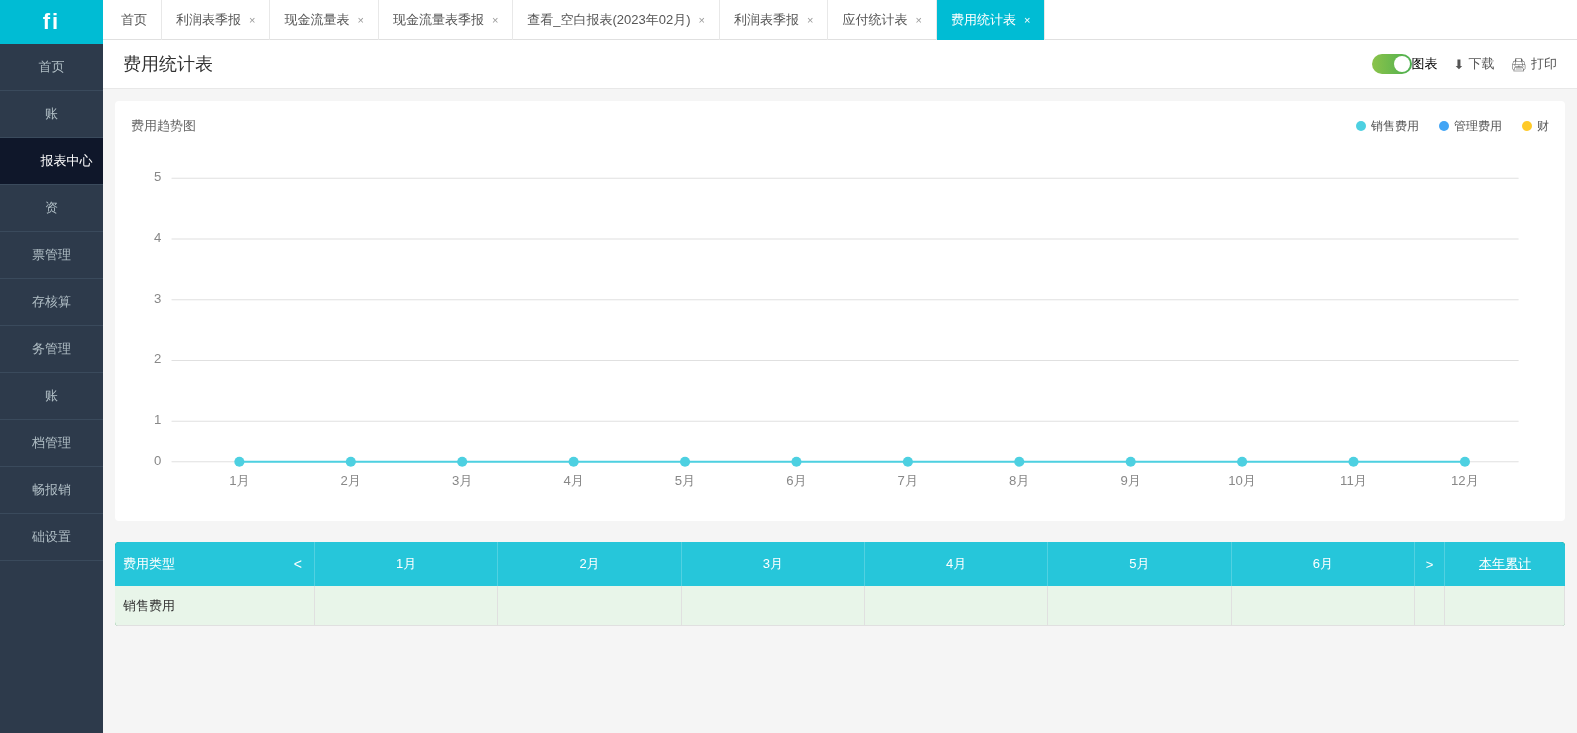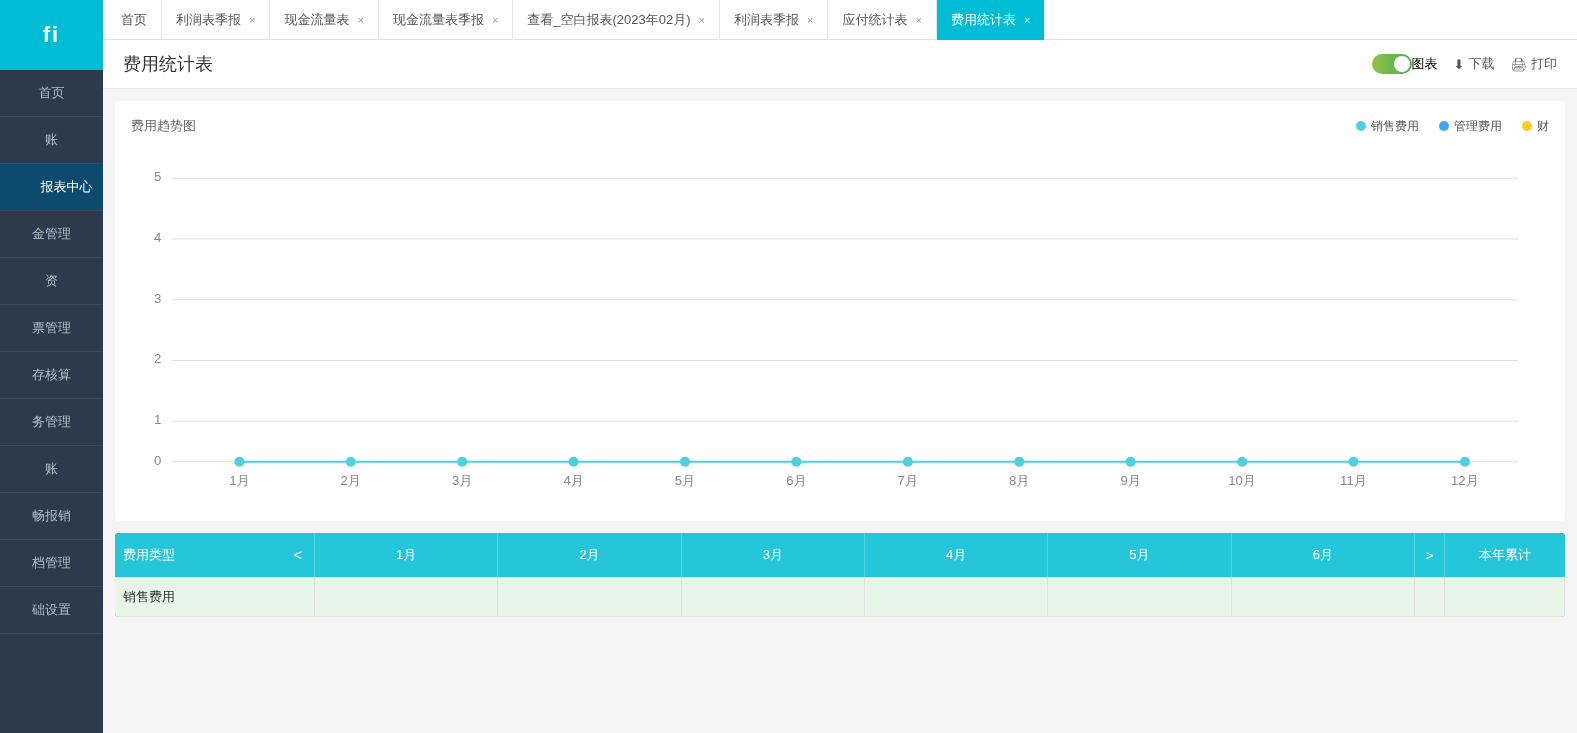"fi" .sidebar-logo { height: 70px -> 44px }
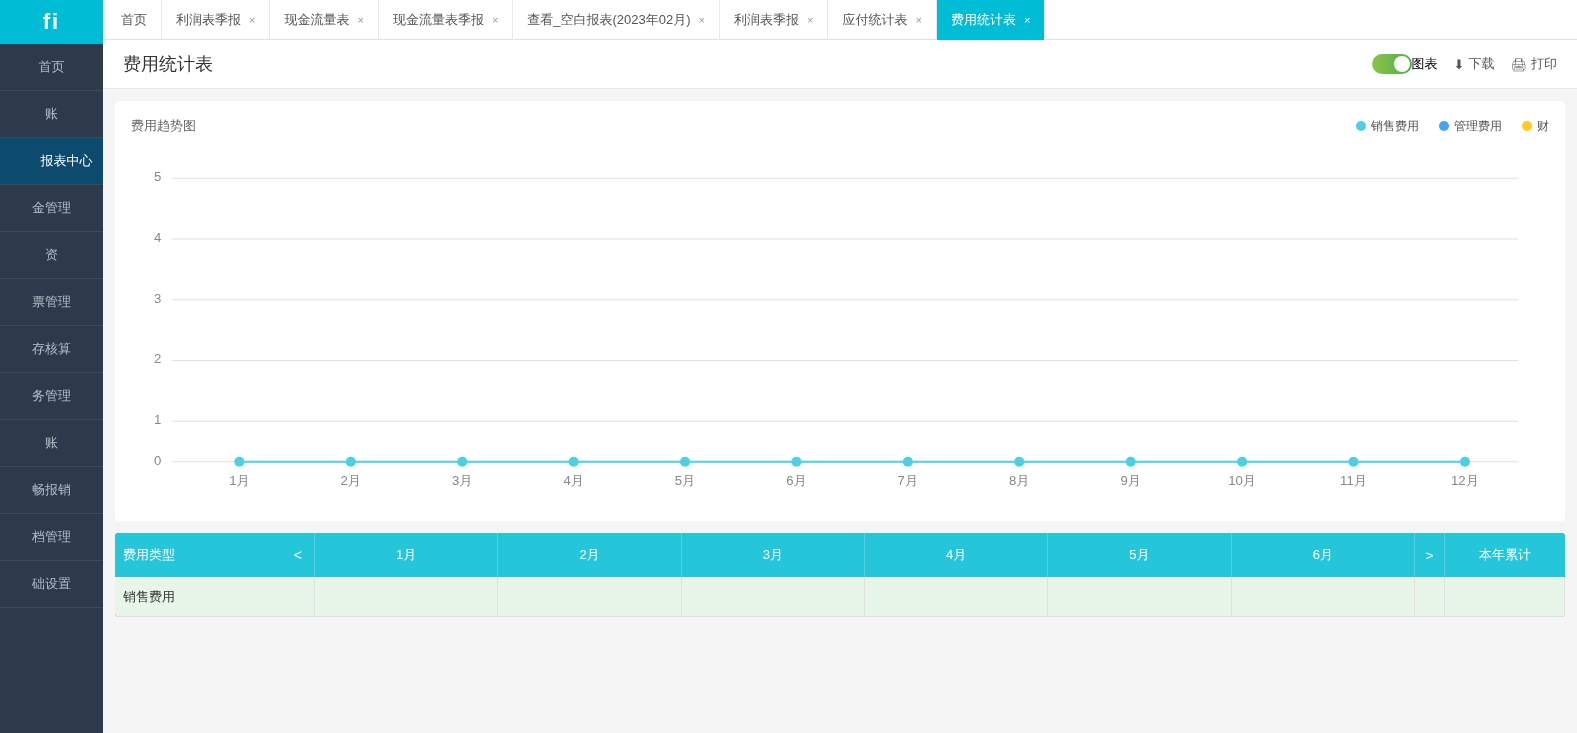"报表中心" .sidebar-item.active { background: #0c4a6e -> #0f172a }
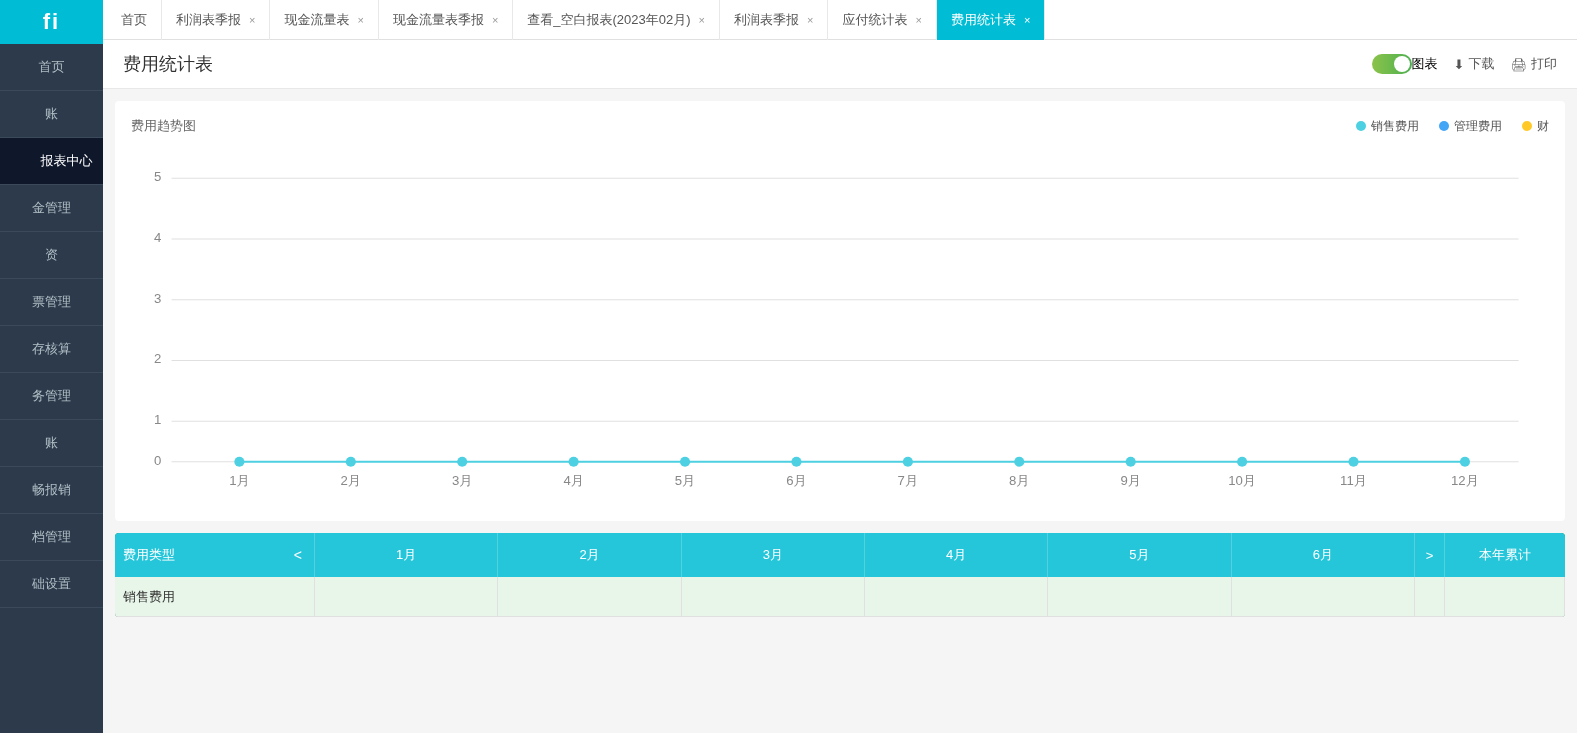"金管理" div.sidebar-item { html: <div>金管理</div> -> none }
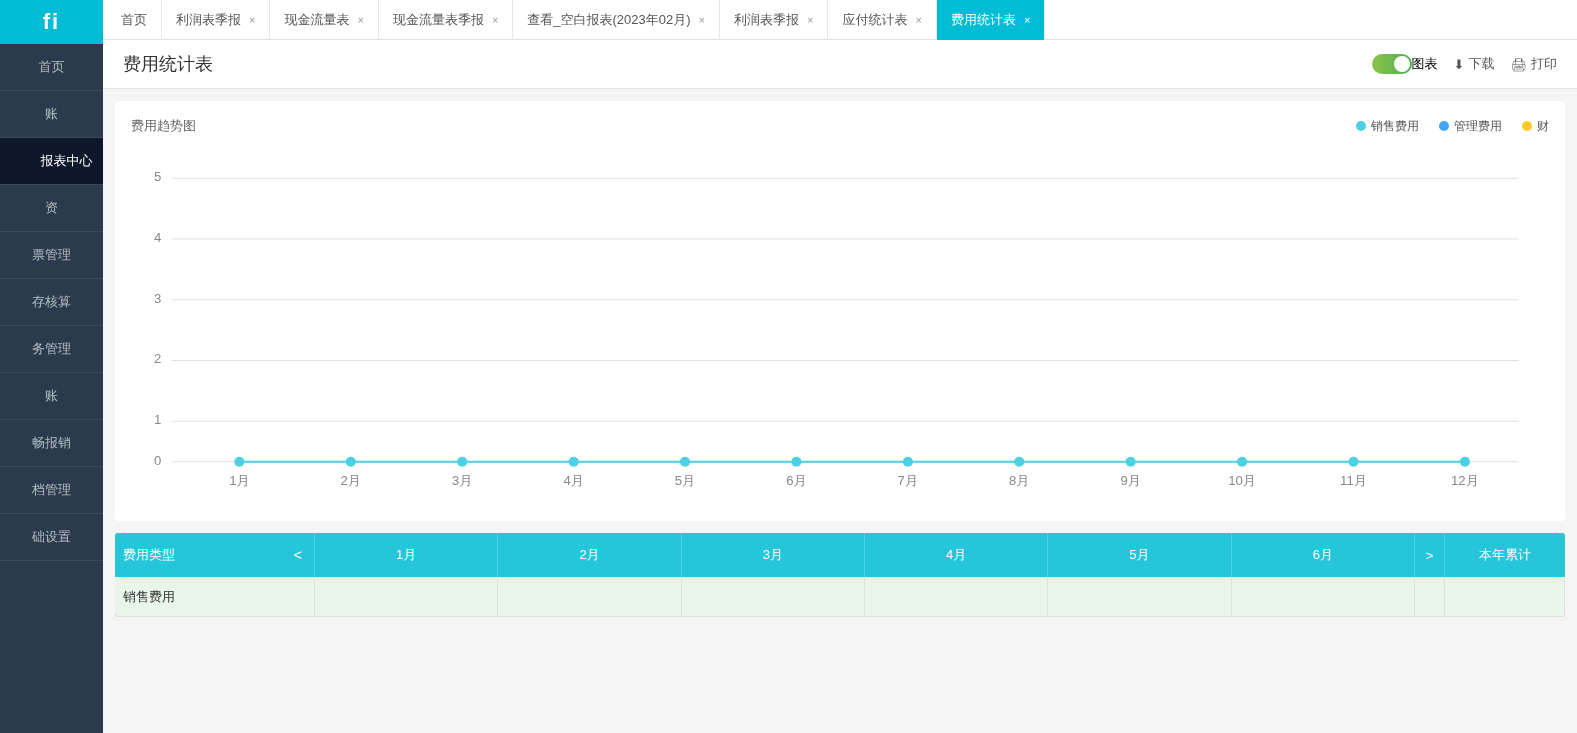"畅报销" div.sidebar-item { order: before "档管理" -> after "档管理" }
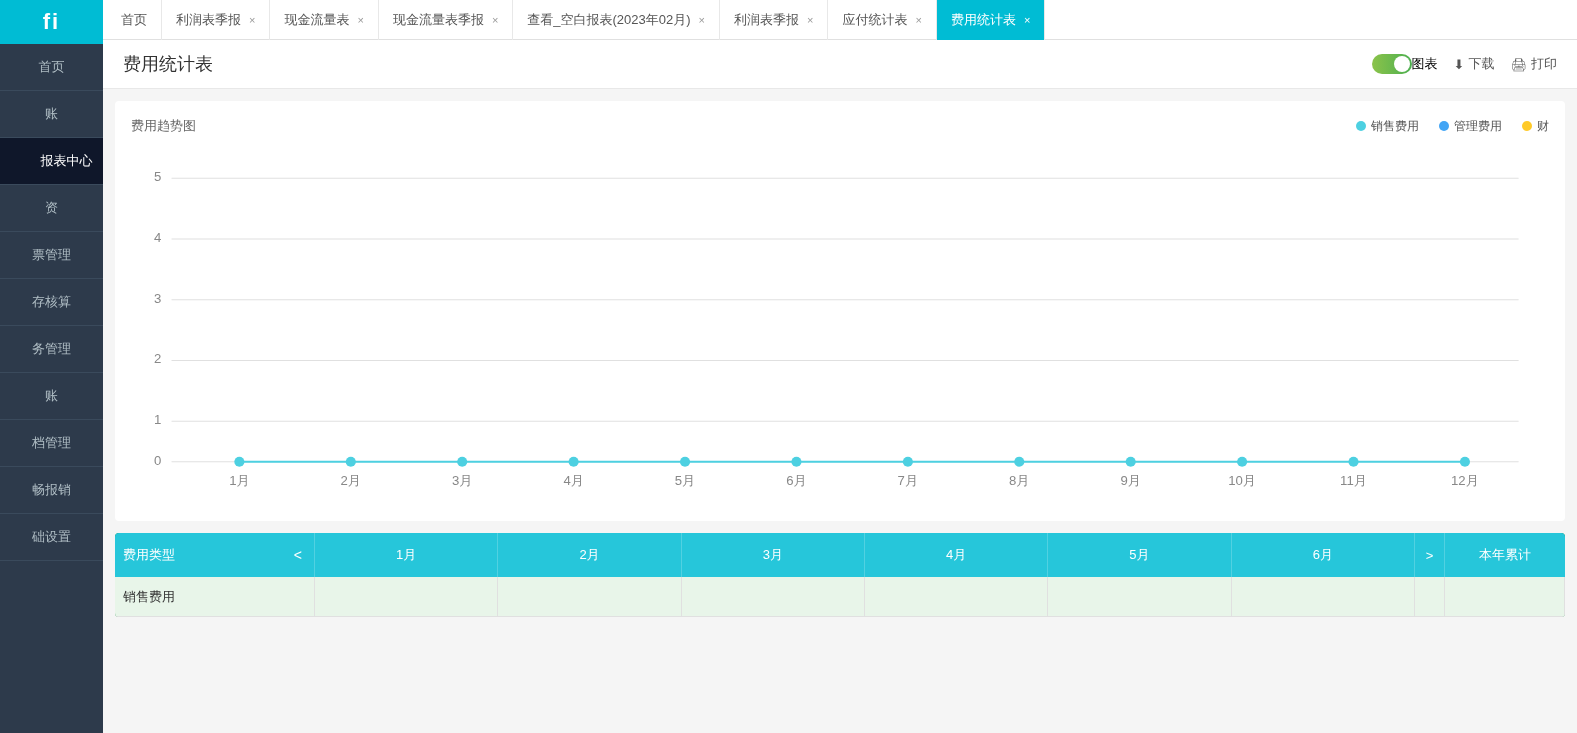"费用类型" .table-section { margin: 0 12px 12px 12px -> 9px 12px 12px 12px }
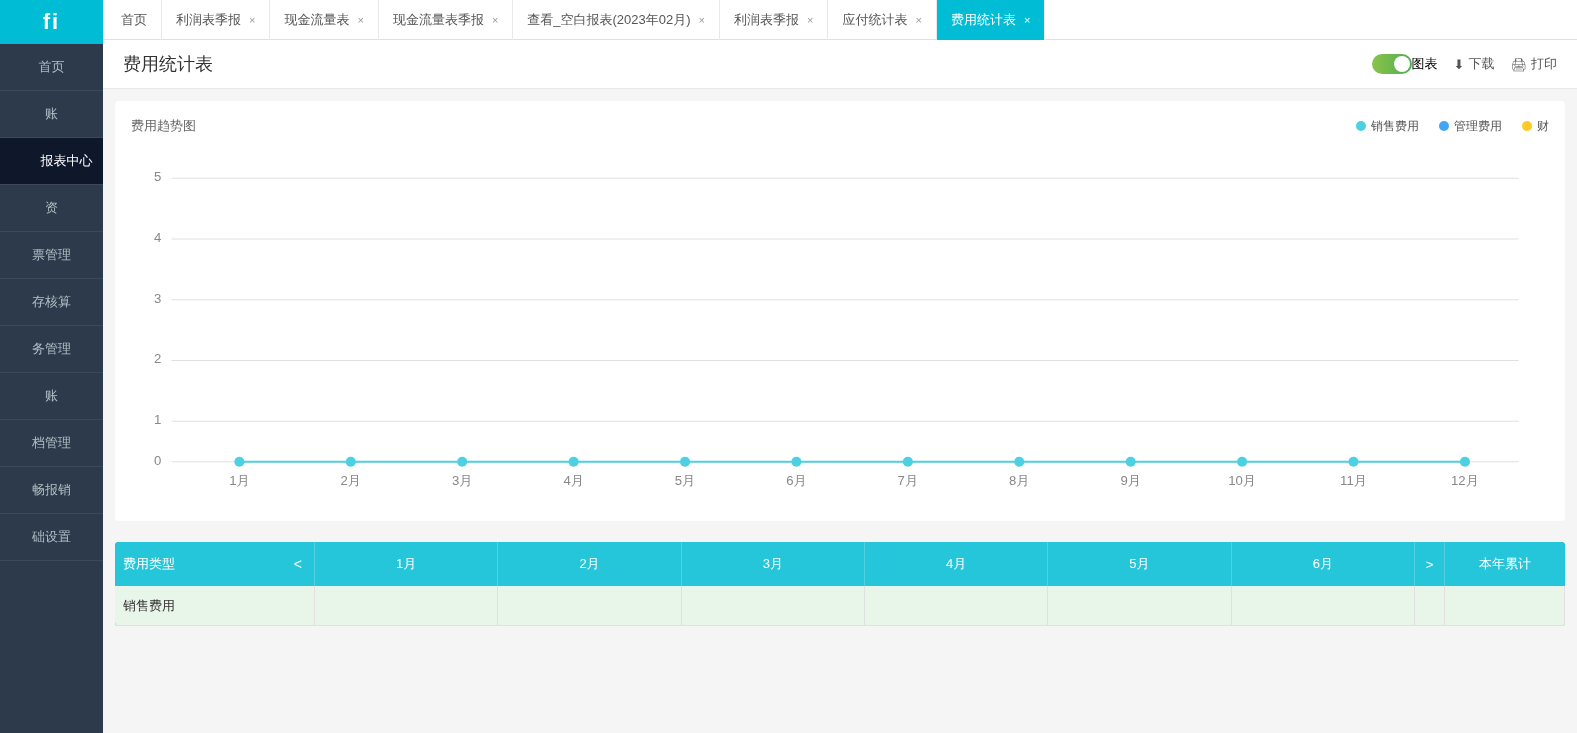"本年累计" .th-total { text-decoration: none -> underline }
